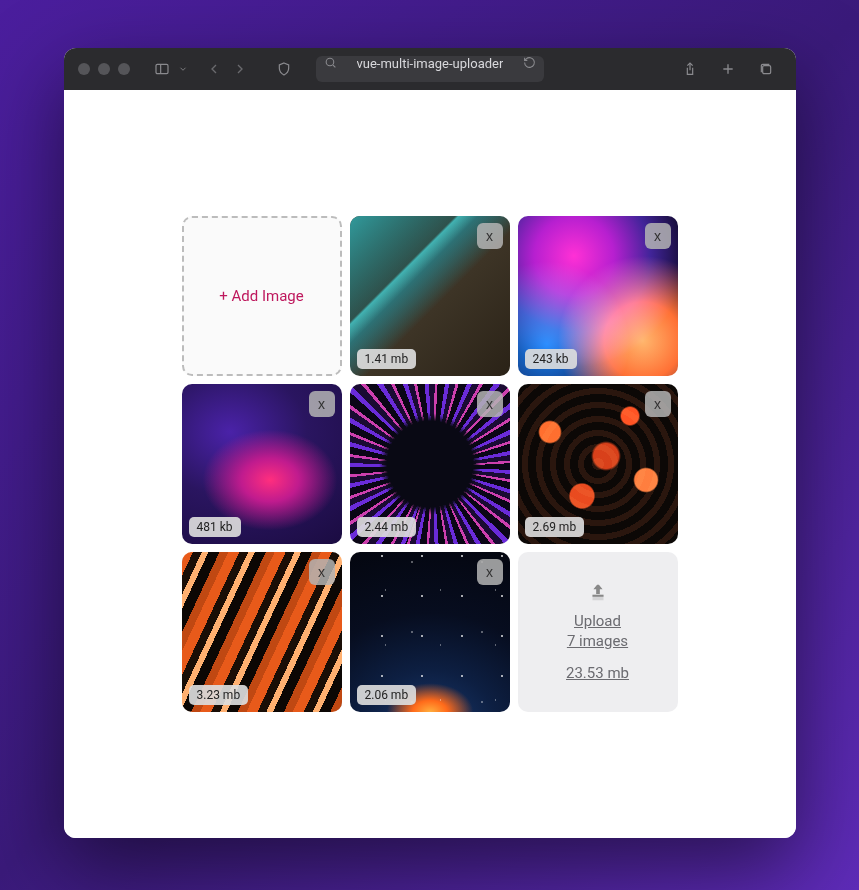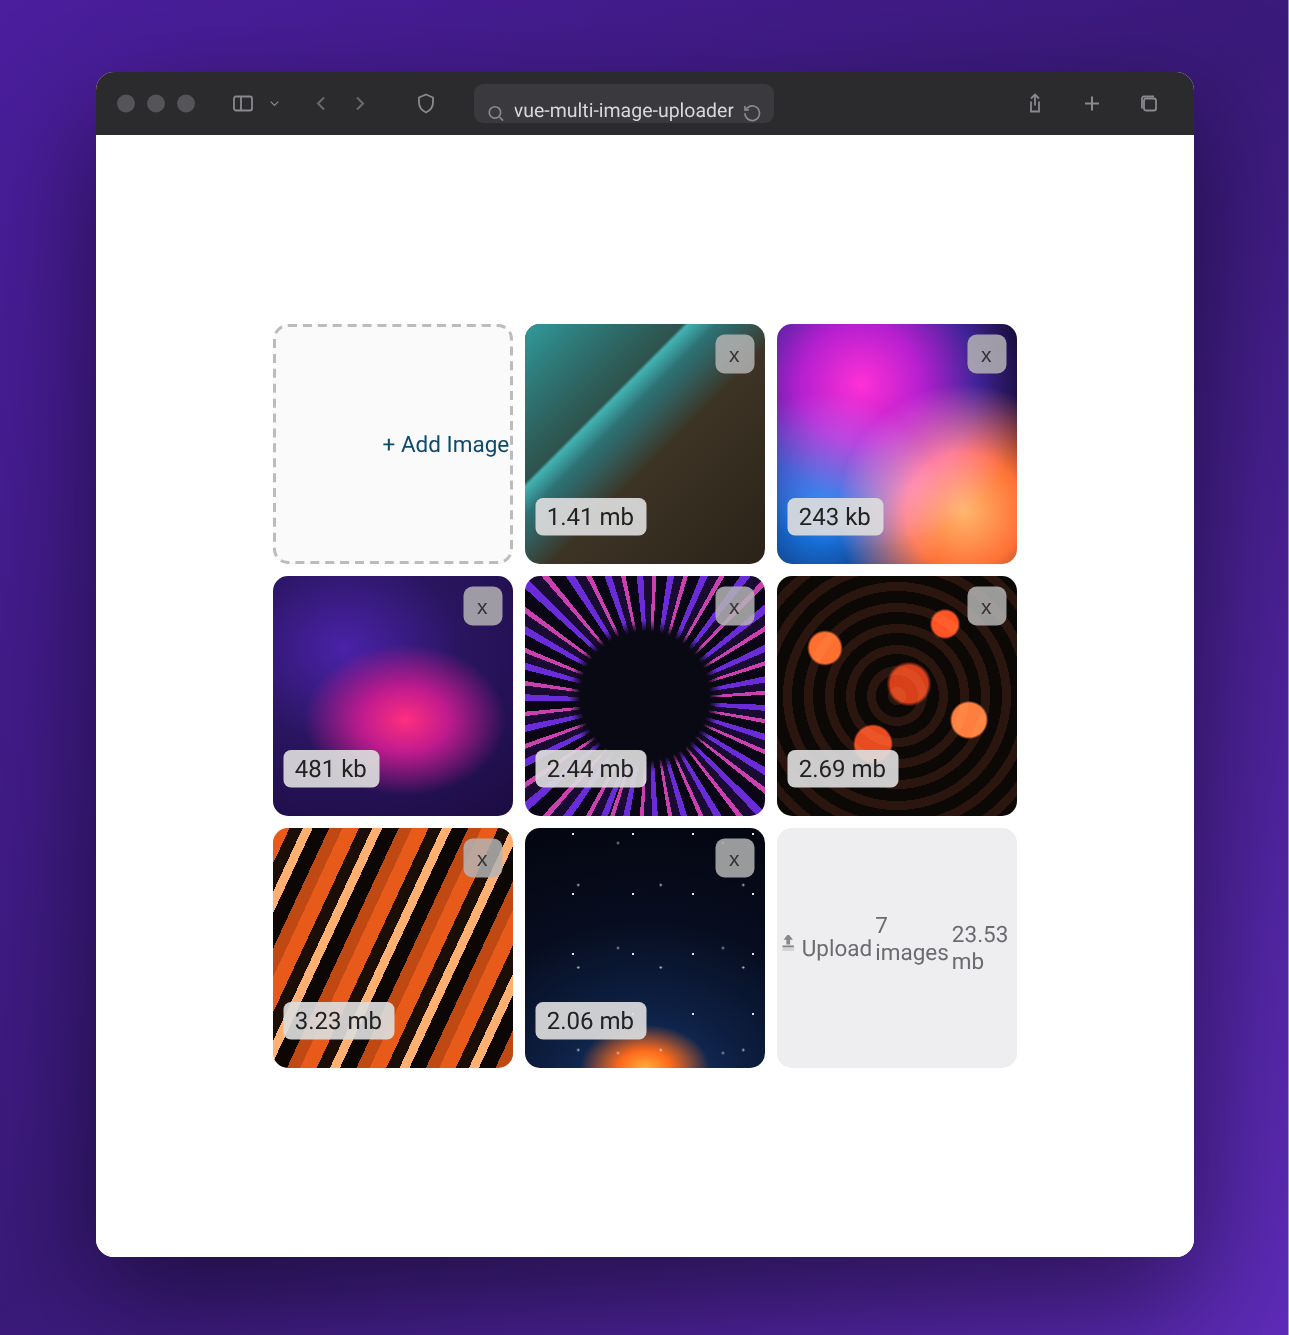"vue-multi-image-uploader" .address { align-items: flex-end -> flex-start; gap: 6px -> 20px }
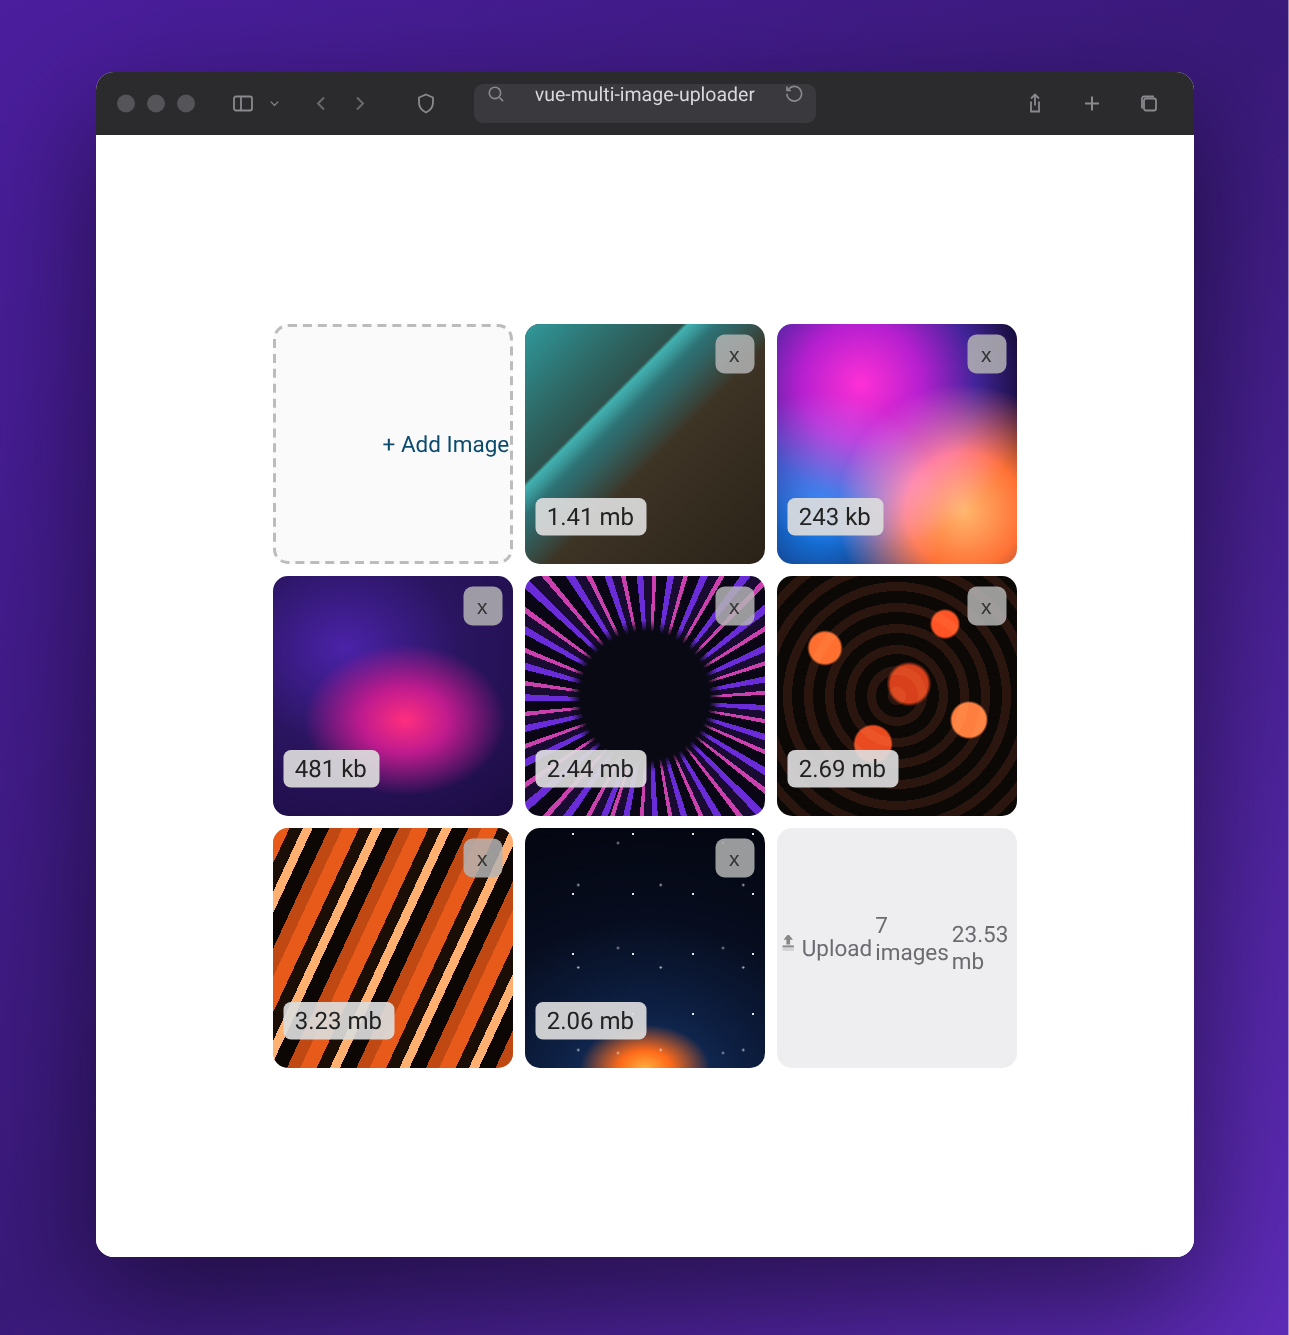"+ Add Image" .add-tile { color: #0c4a6e -> #be185d; justify-content: flex-end -> center }
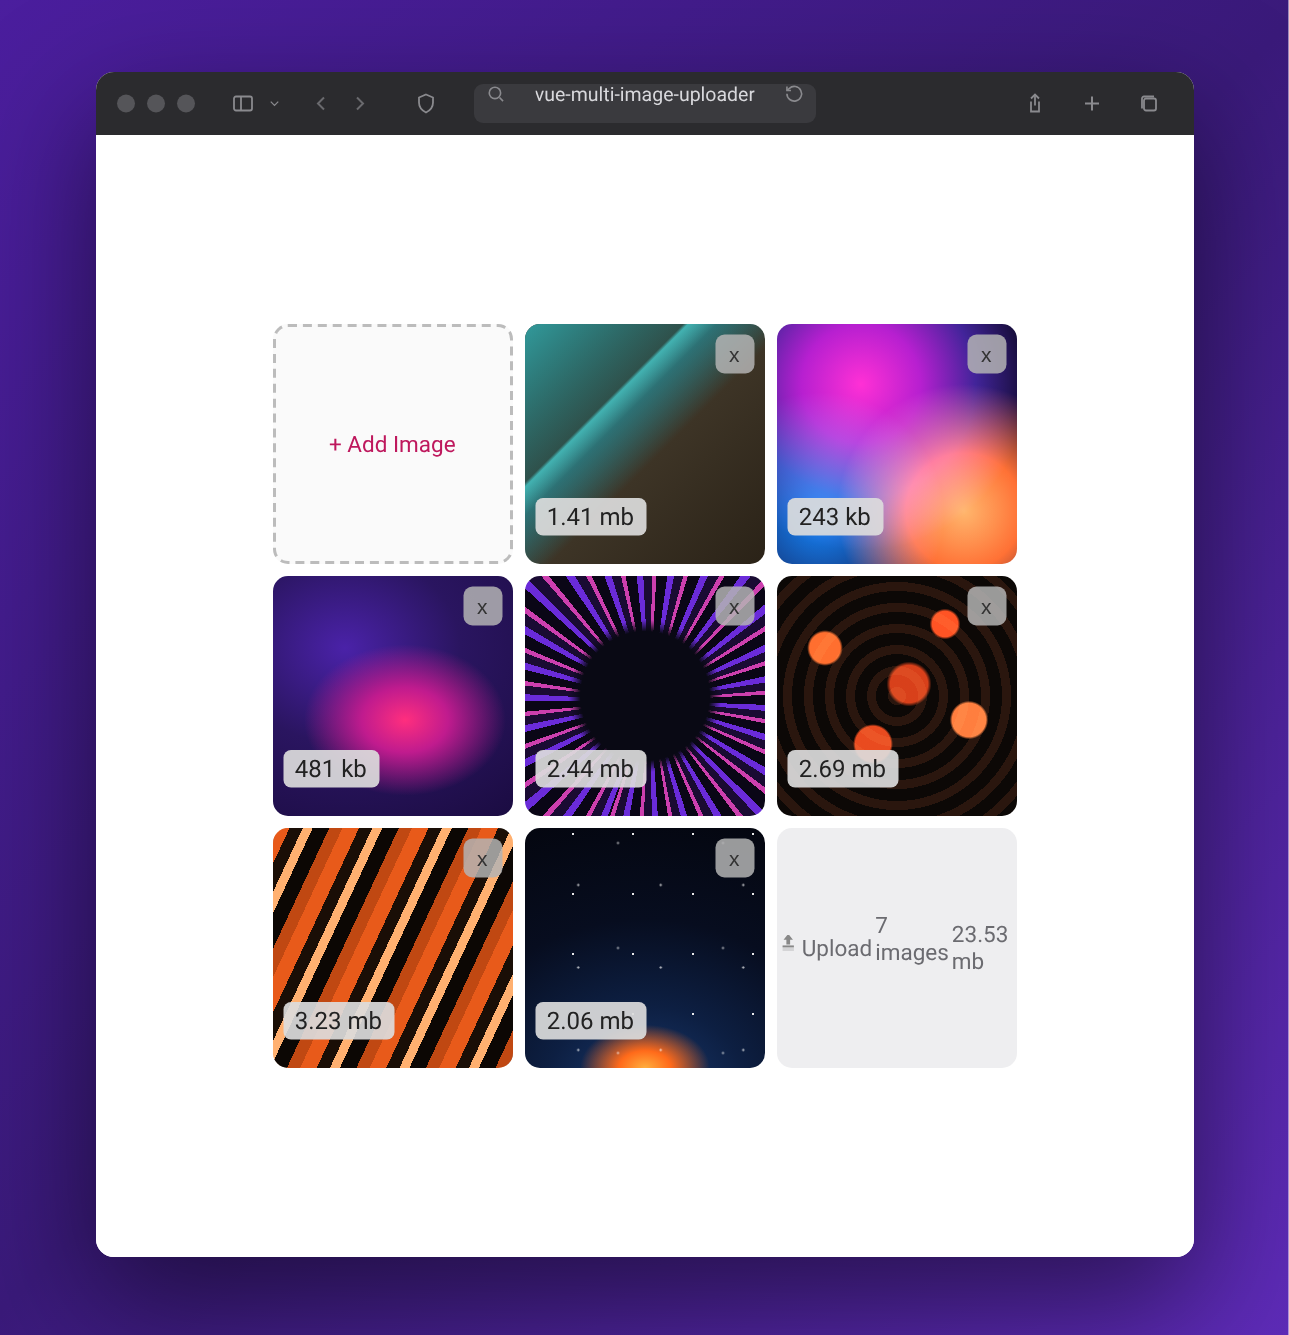"1.41 mb" .img-tile .size { bottom: 19px -> 7px; font-size: 16px -> 12px }
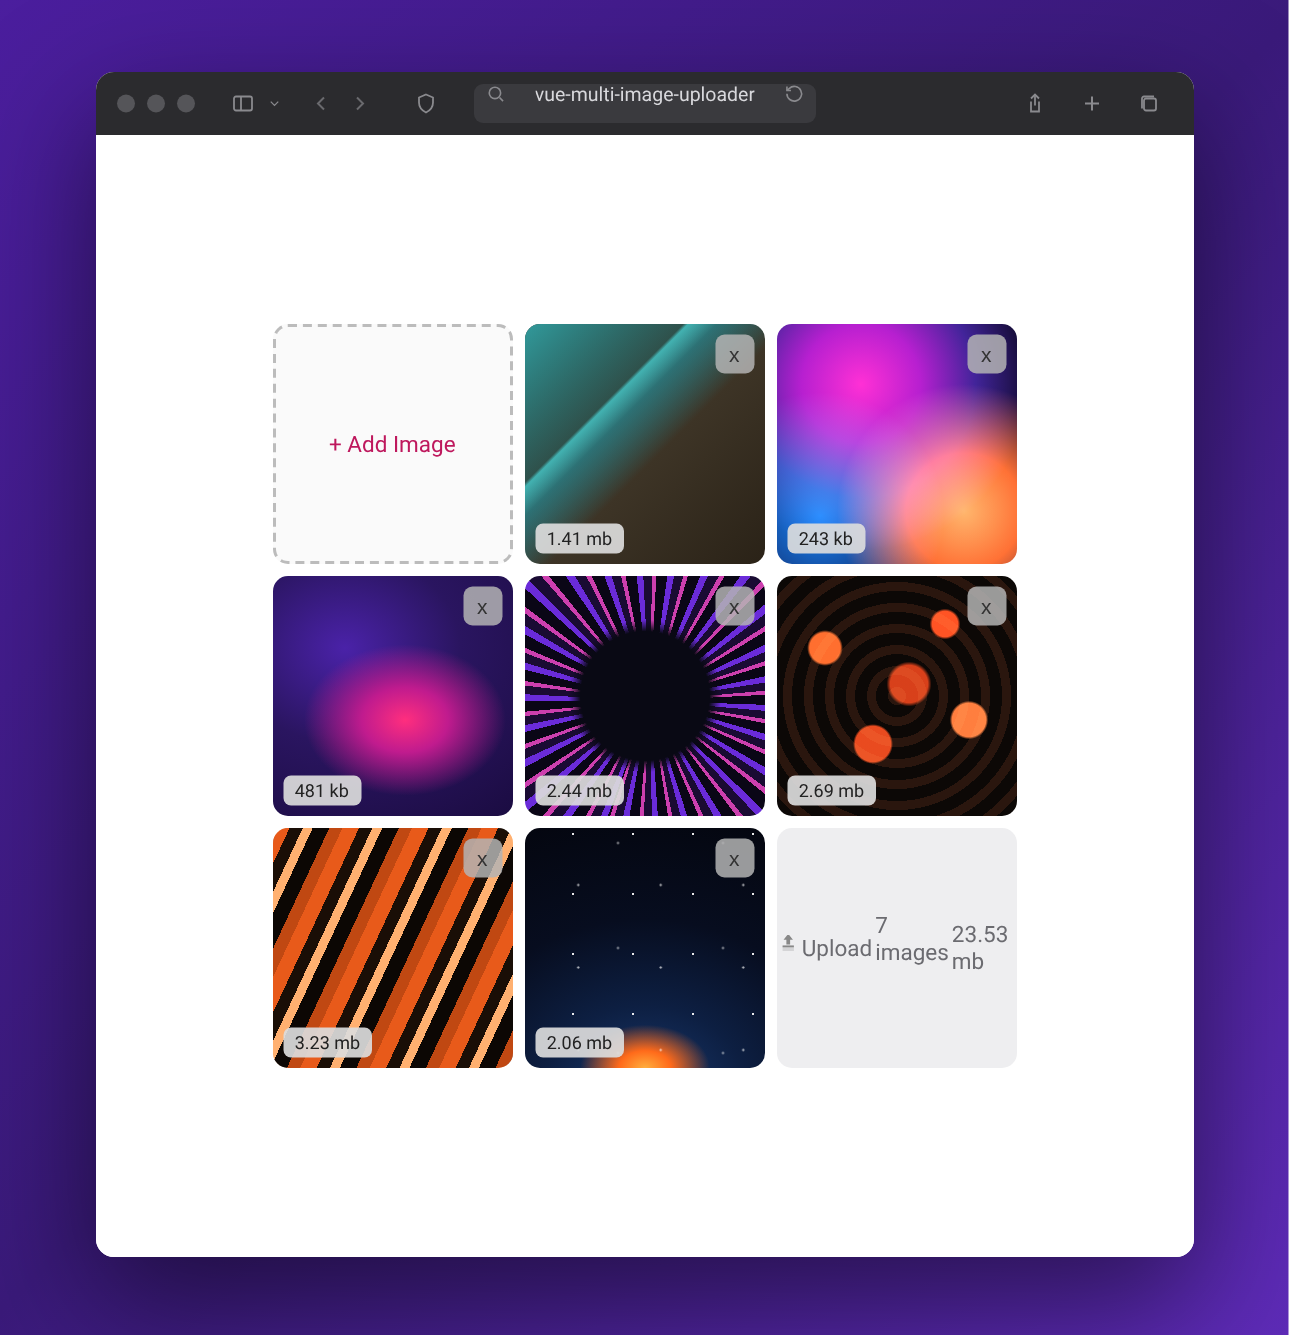"Upload" .upload-tile { flex-direction: row -> column; text-decoration: none -> underline }
